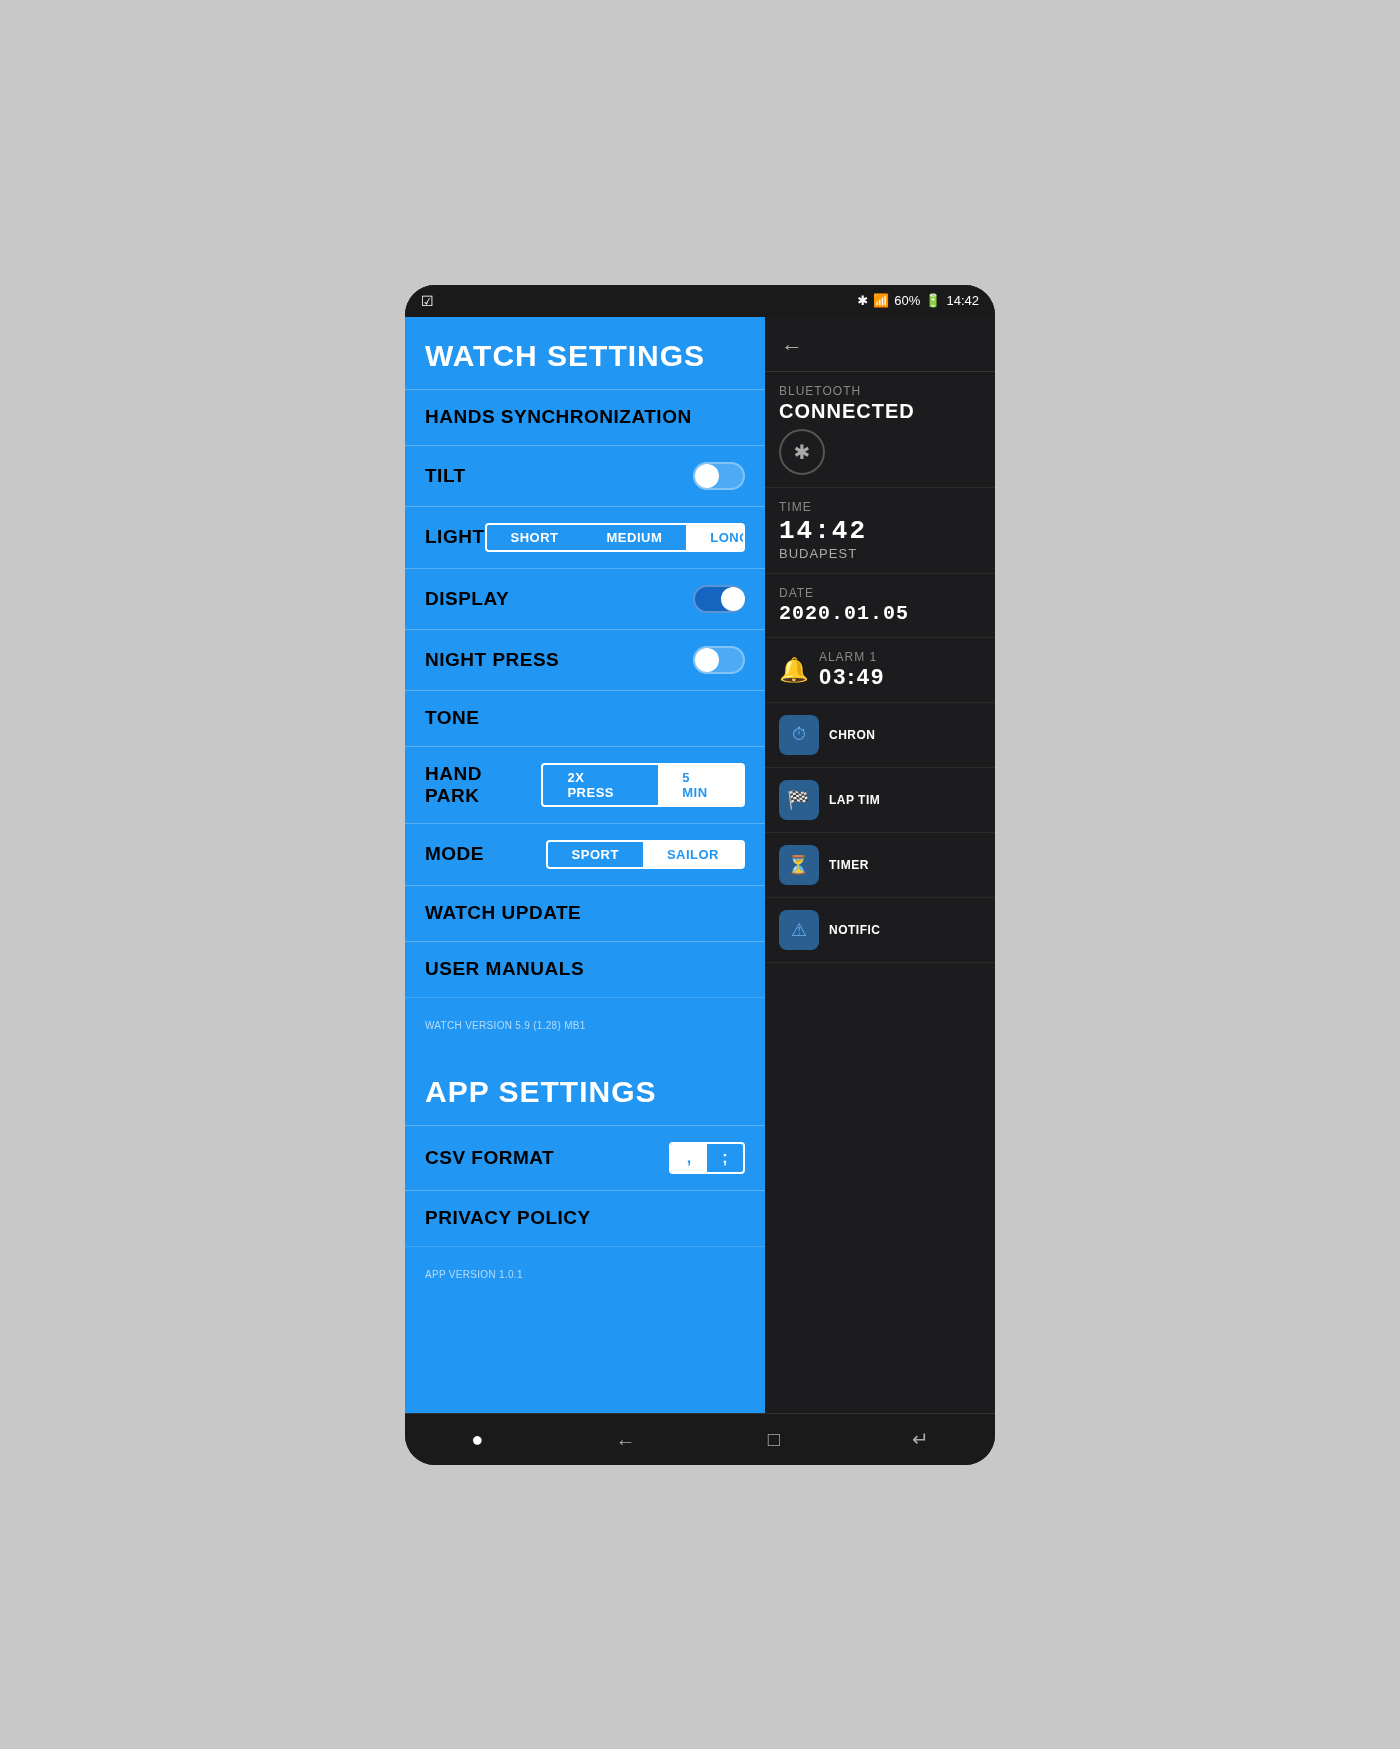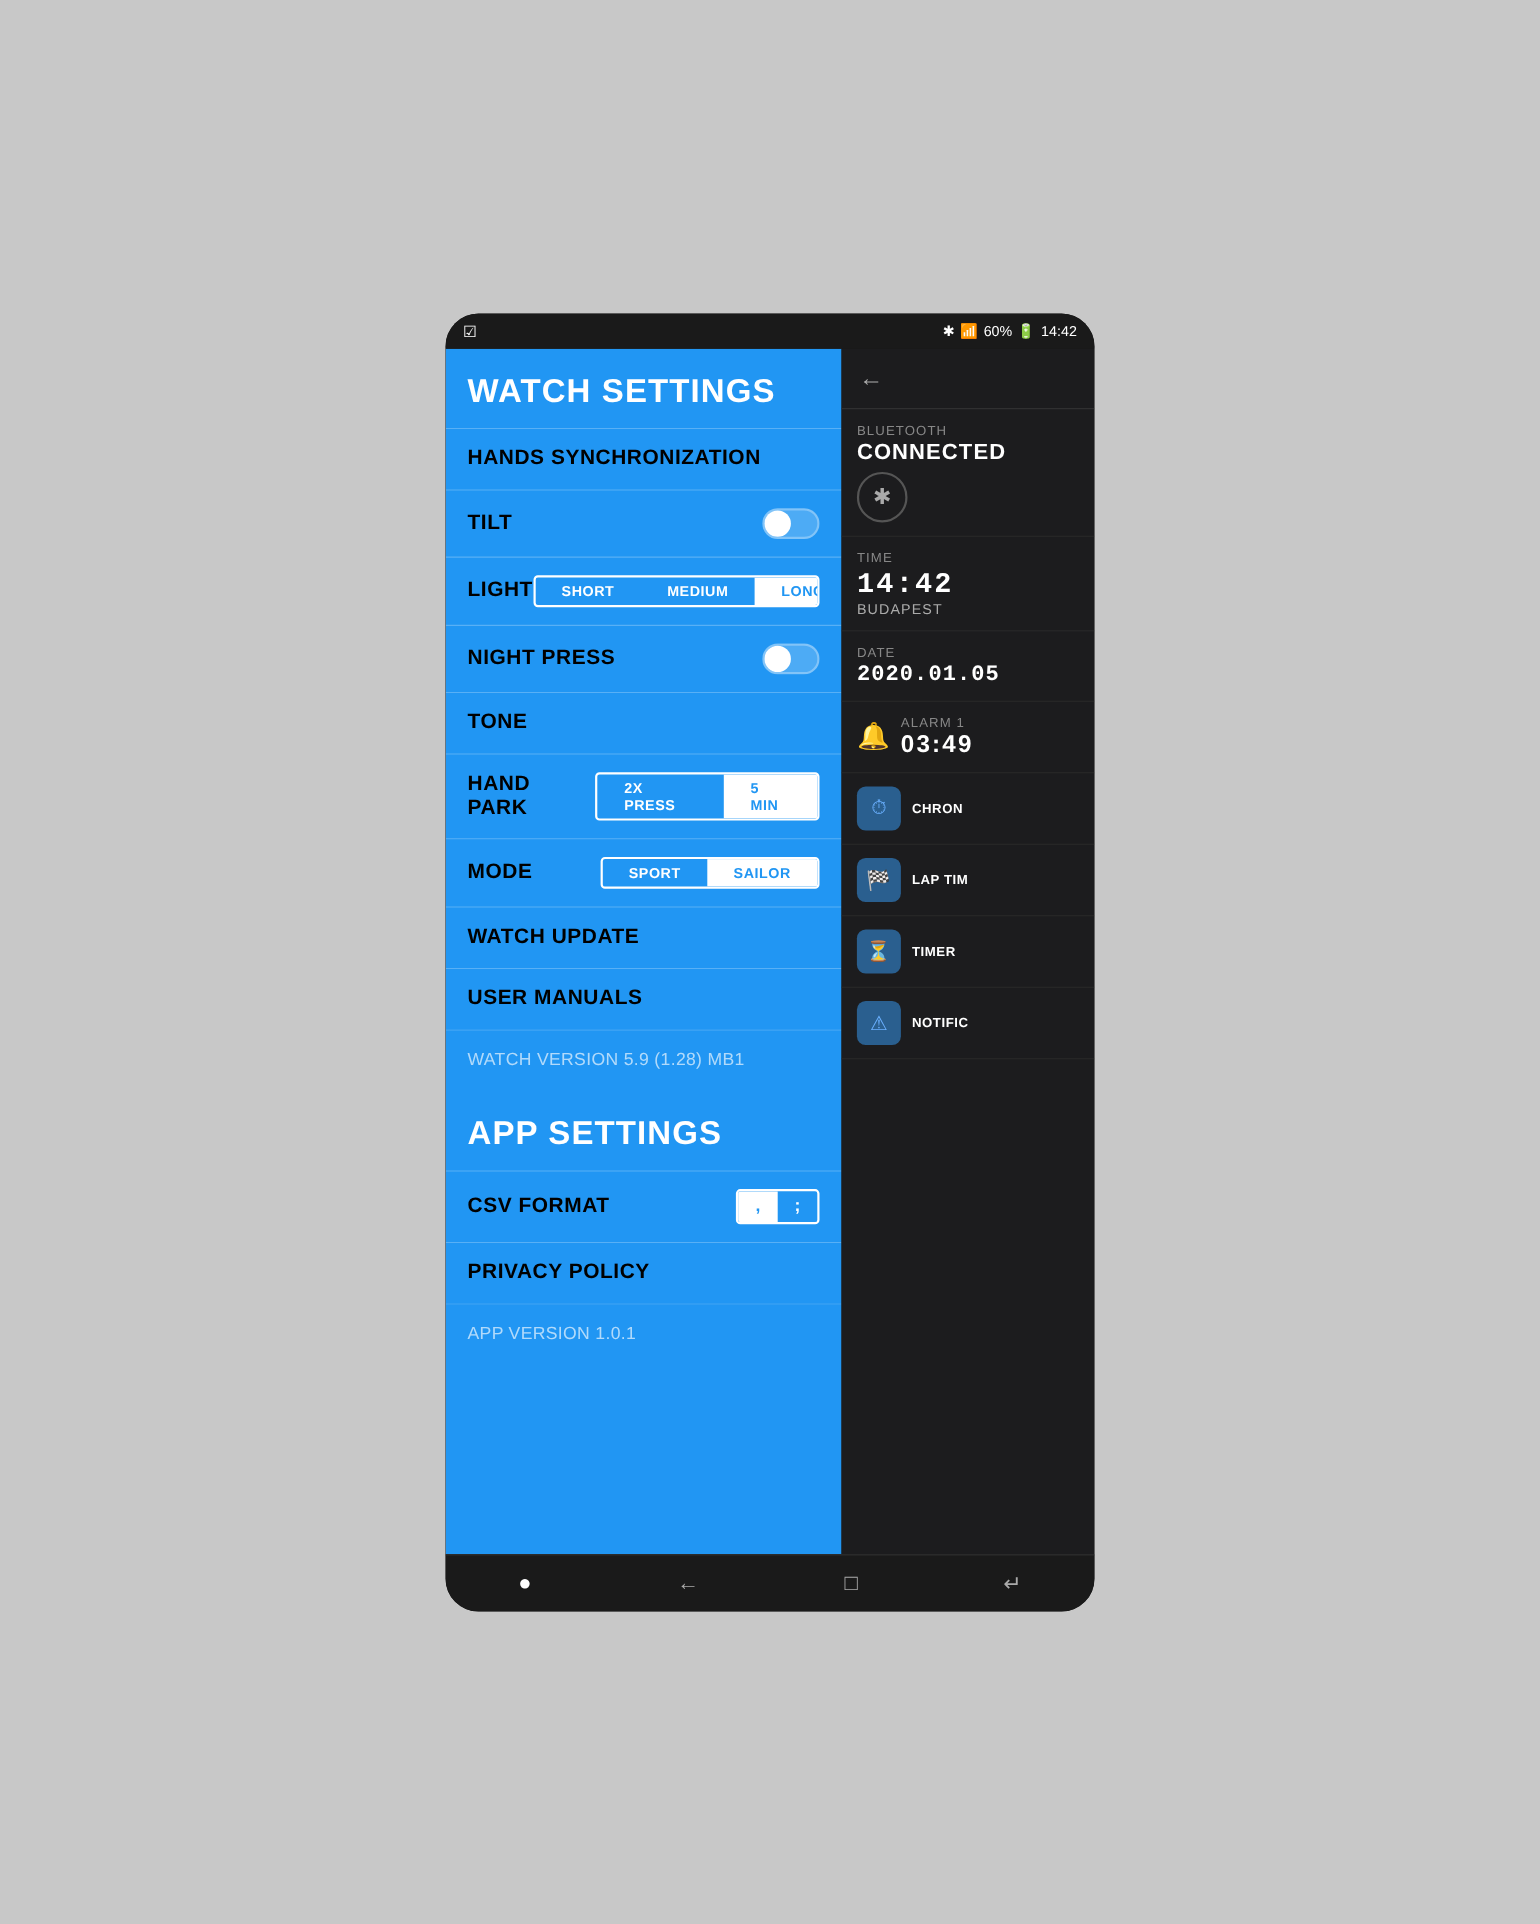"DISPLAY" div.settings-item { html: none -> <div> <span>DISPLAY</span> <div> <div></div> </div> </div> }
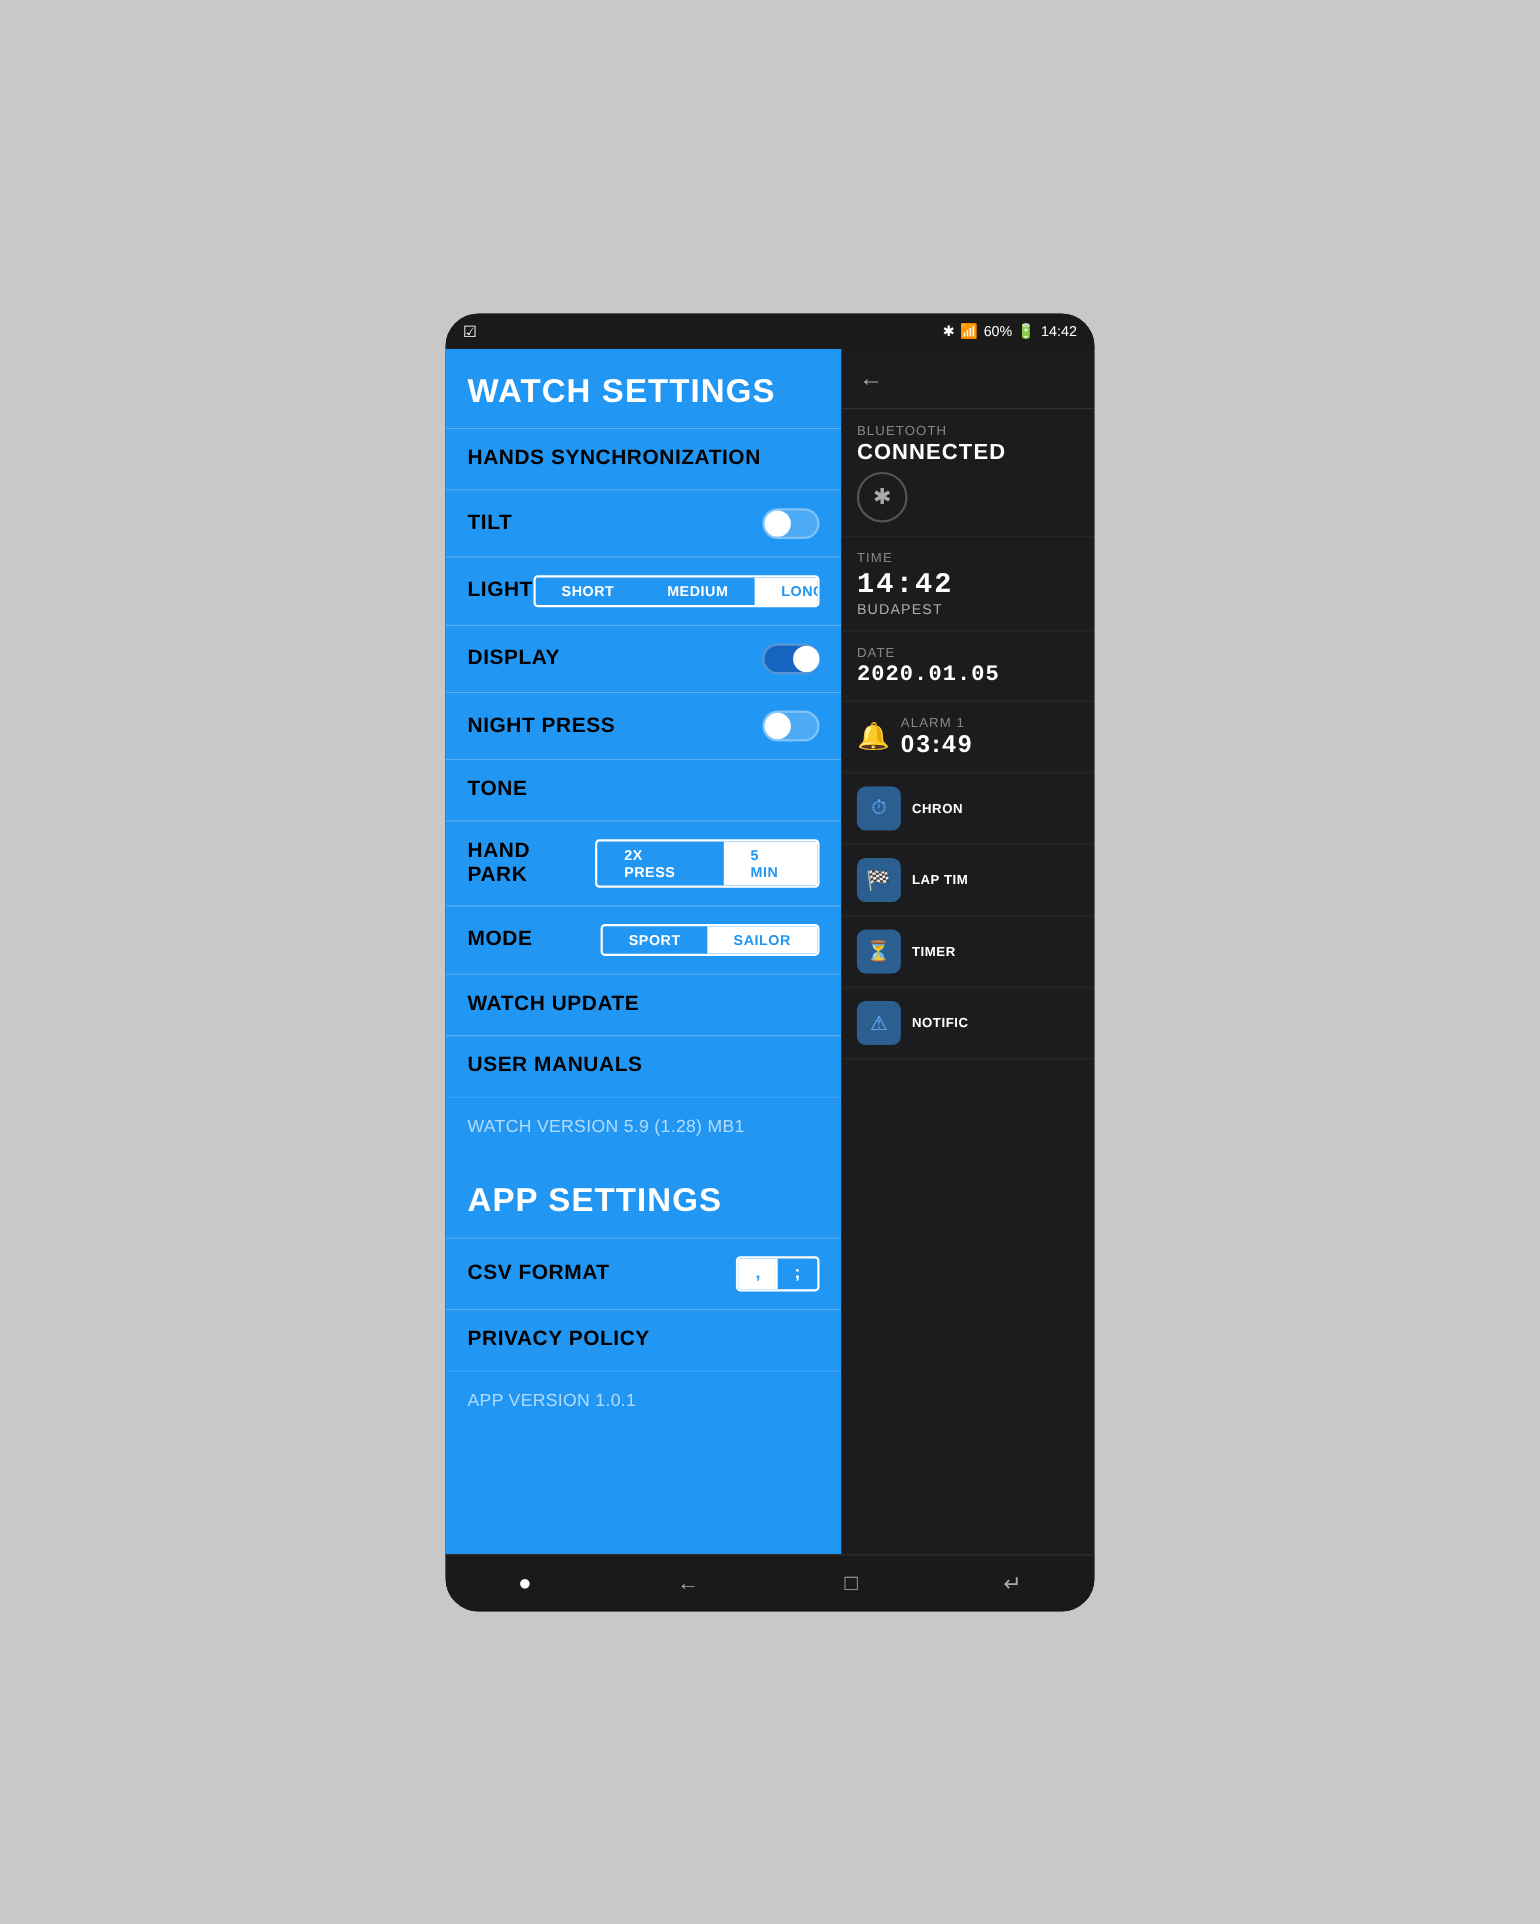"WATCH VERSION 5.9 (1.28) MB1" .settings-item-sublabel { font-size: 16px -> 10px }
